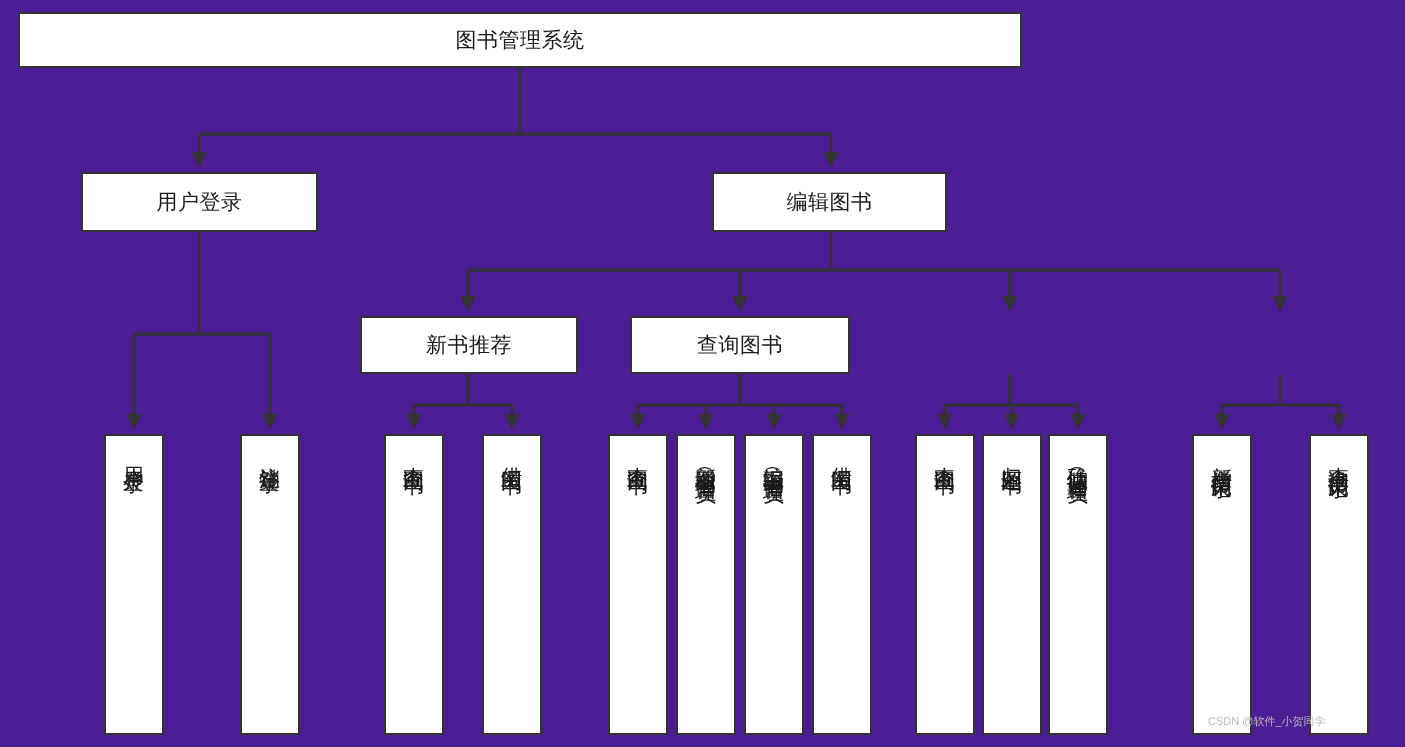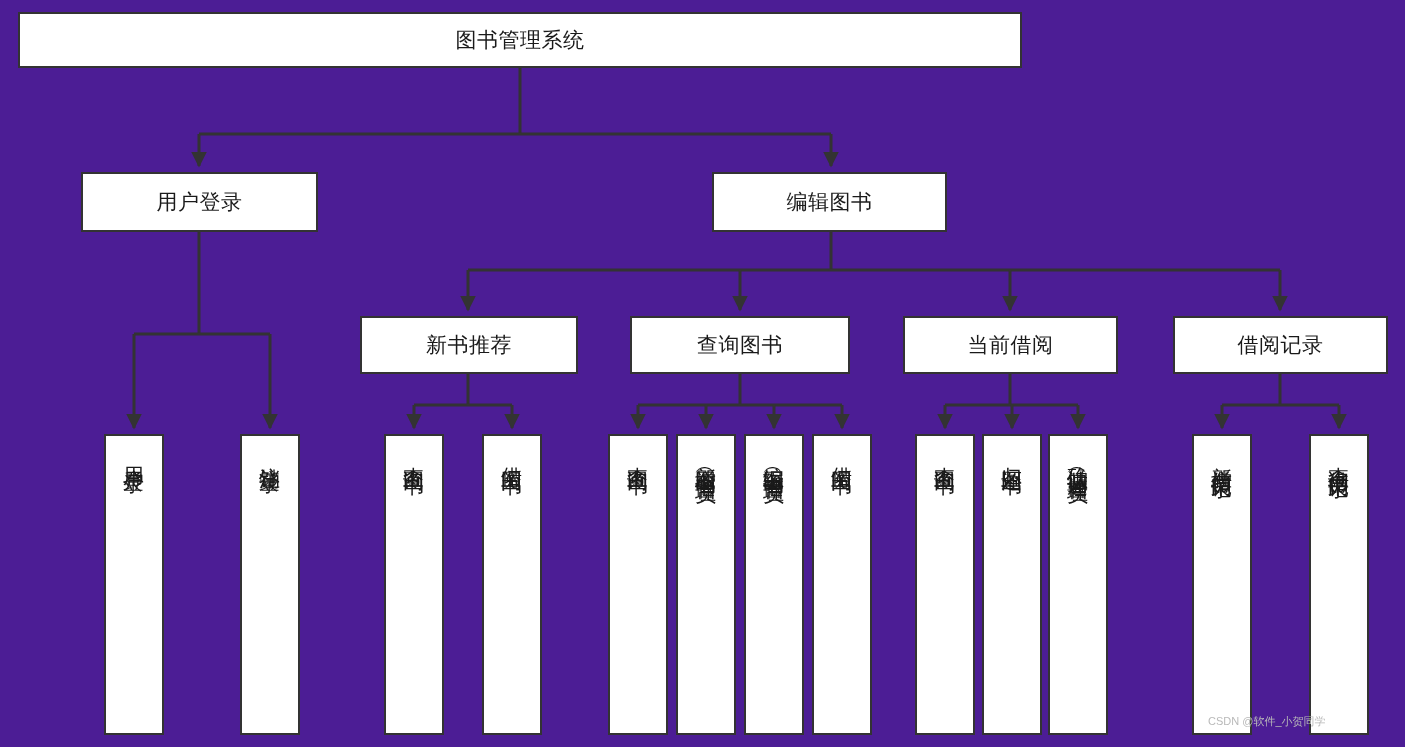"当前借阅" div.node { html: <div> <span>当前借阅</span> </div> -> none }
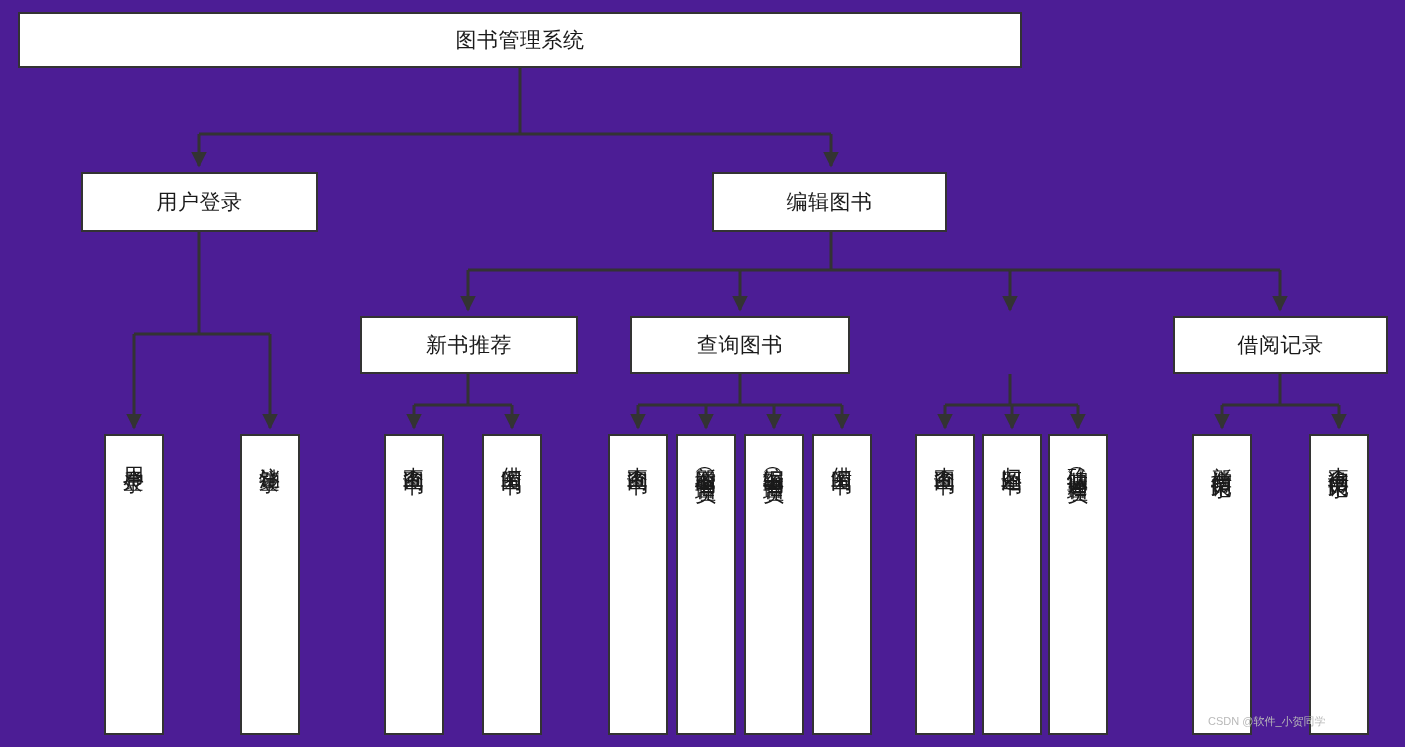"借阅记录" div.node { html: <div> <span>借阅记录</span> </div> -> none }
